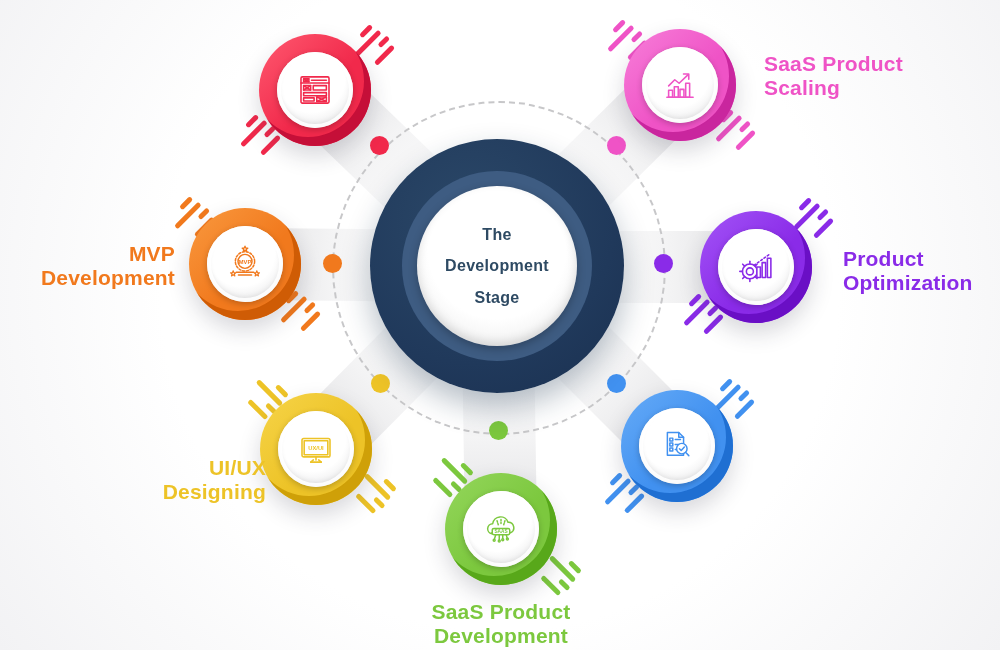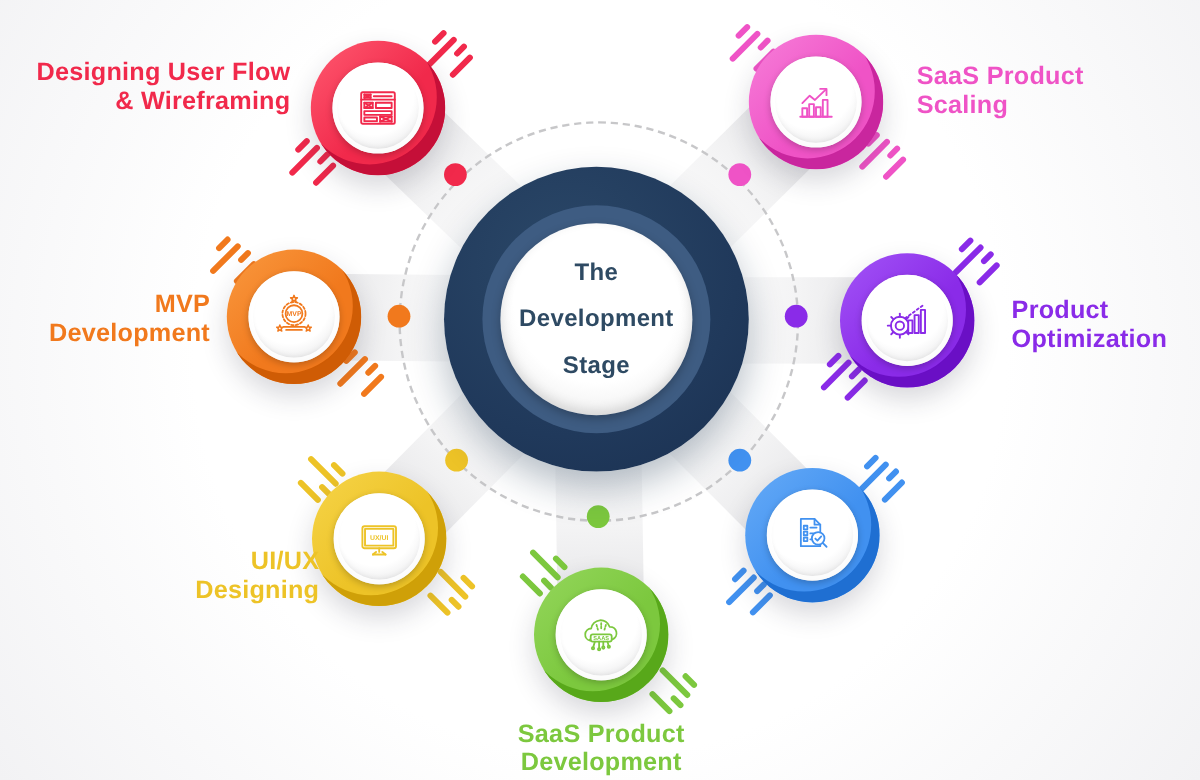"Designing User Flow" div.label { html: <div>Designing User Flow &amp; Wireframing</div> -> none }
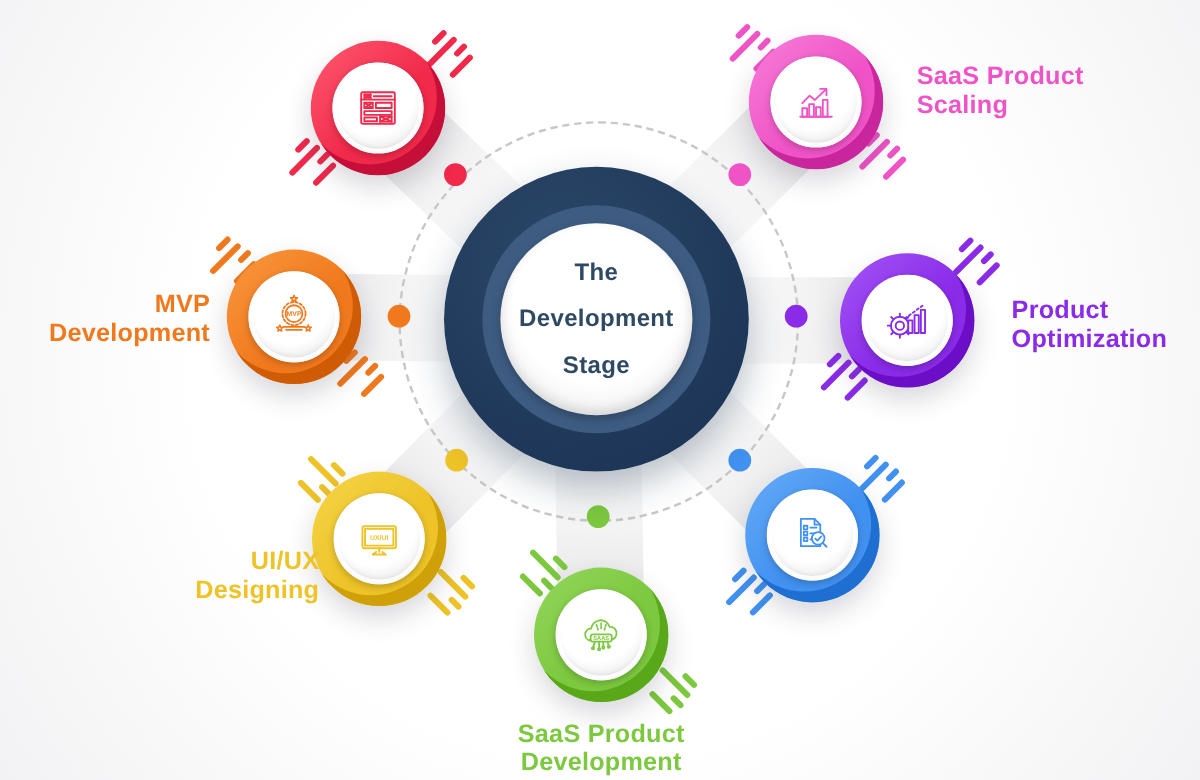"The" .c-title { font-size: 20px -> 16px }
